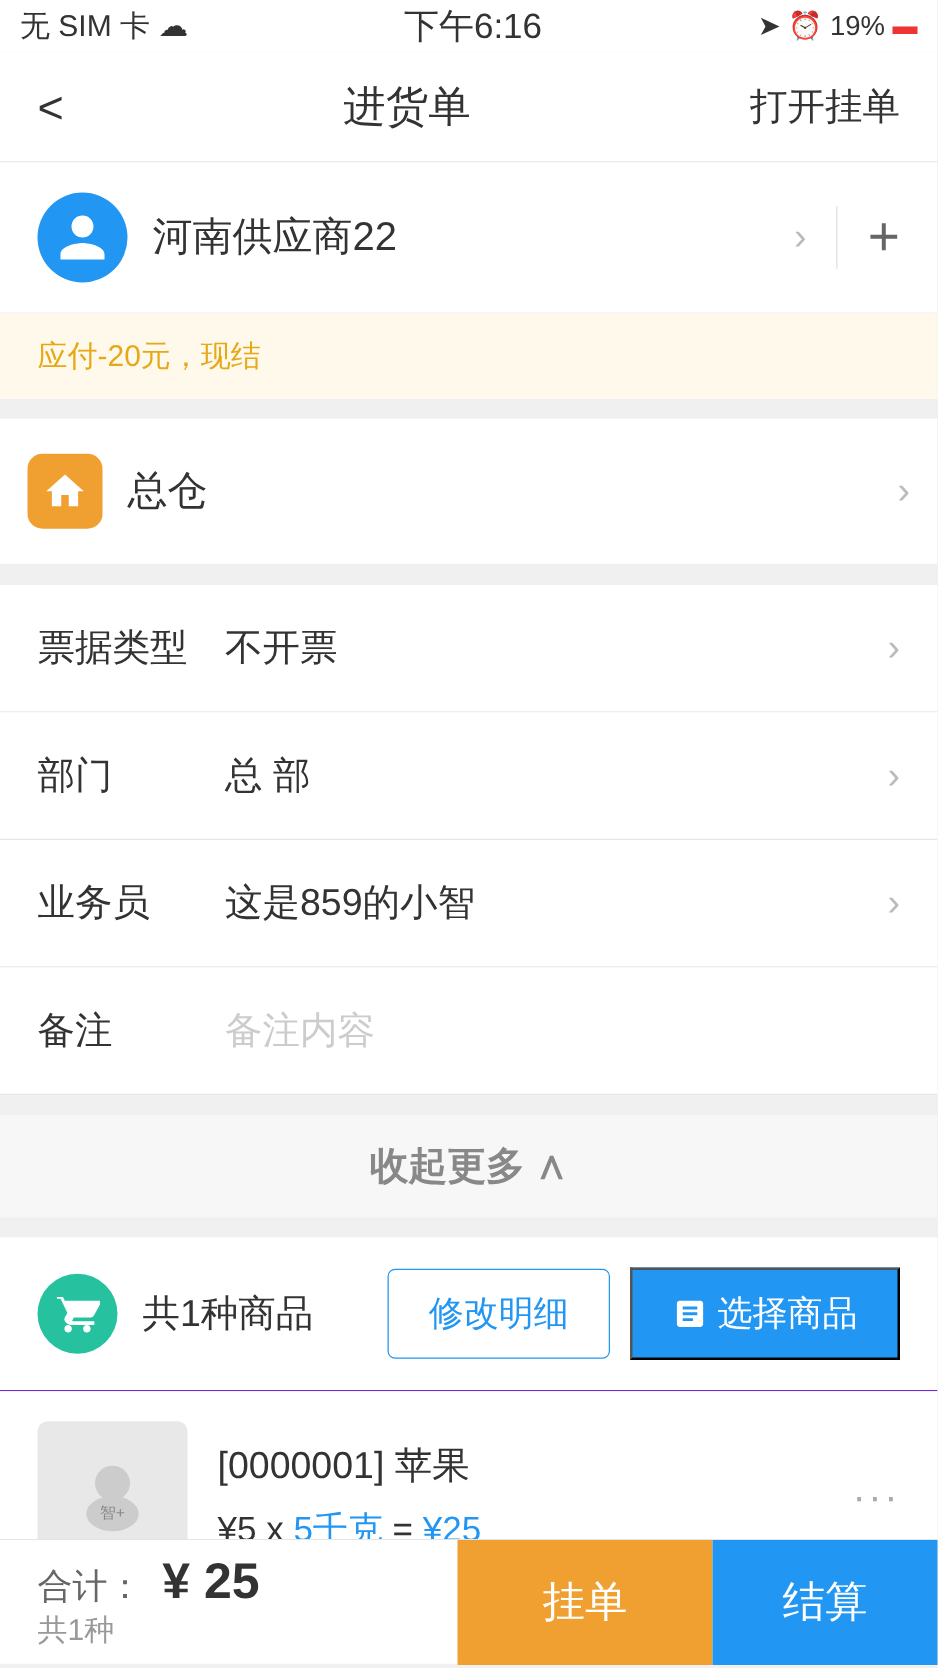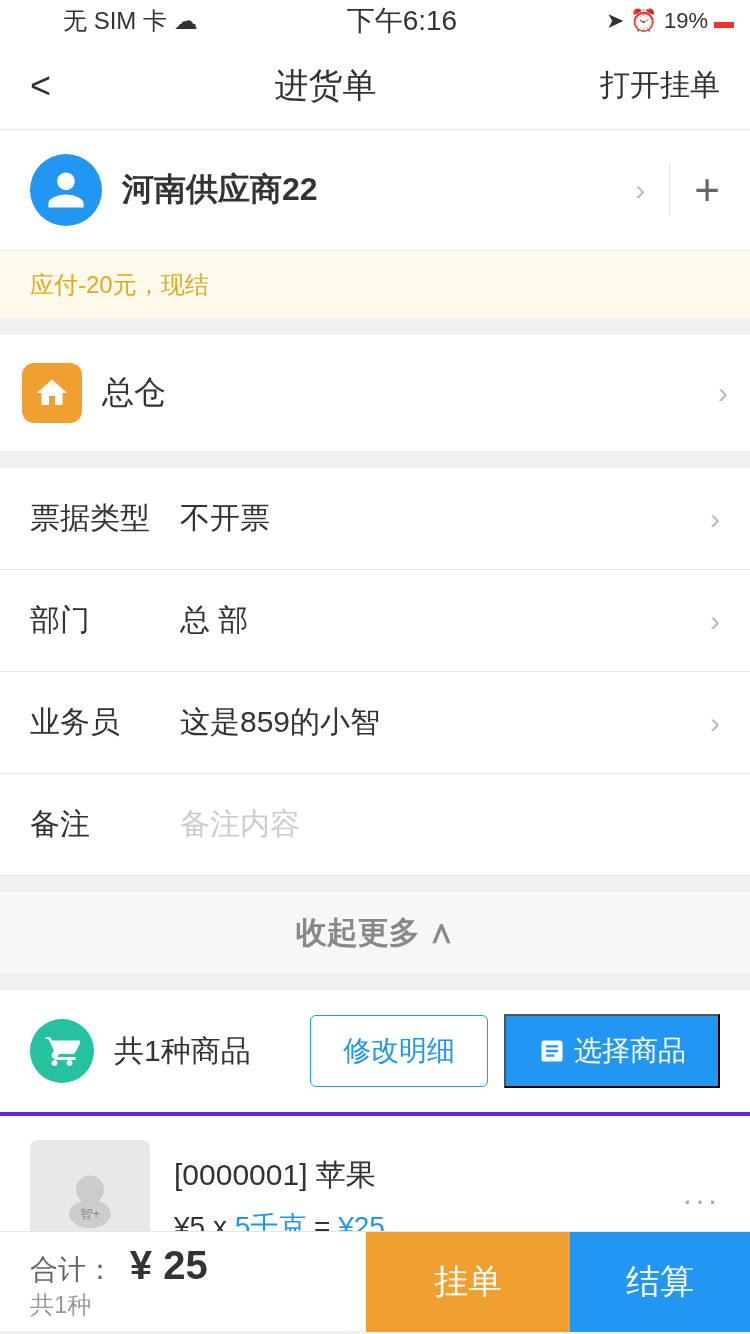"无 SIM 卡 ☁" .status-left { margin-left: 47px -> none }
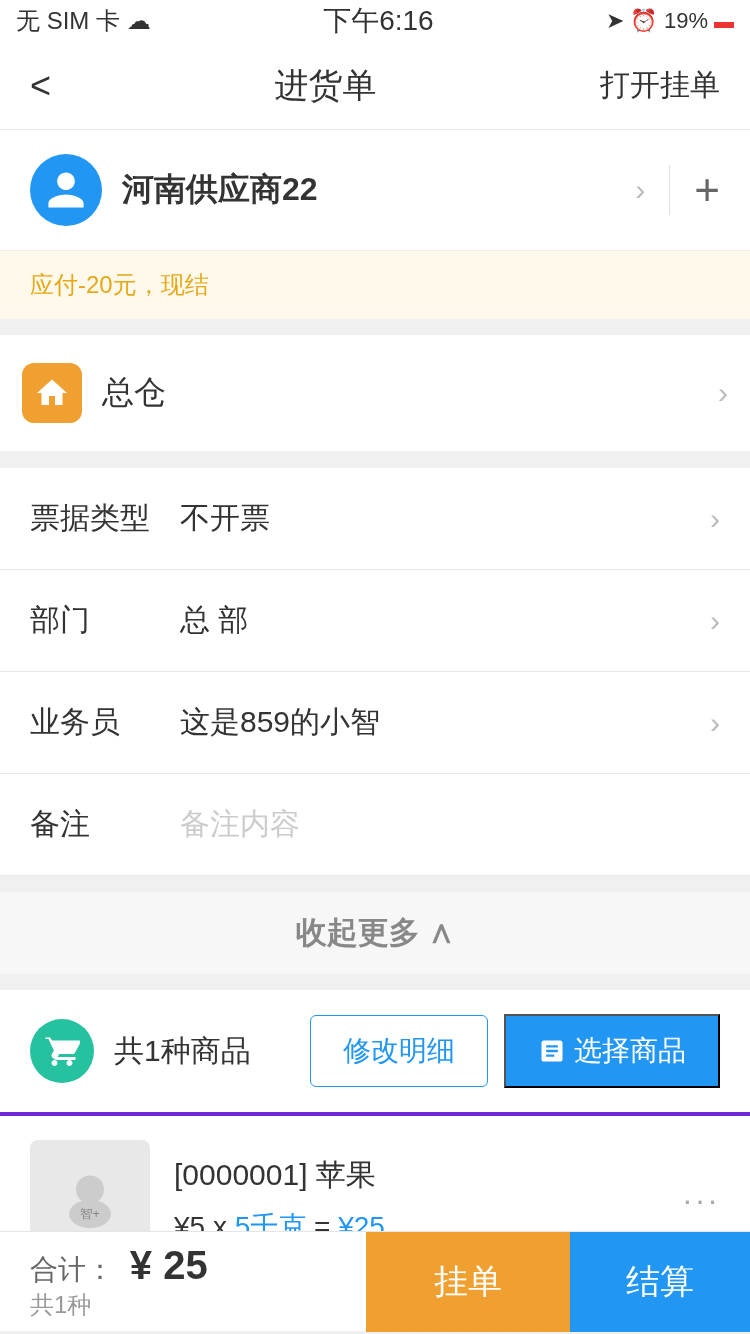"河南供应商22" .supplier-name { font-weight: bold -> none }
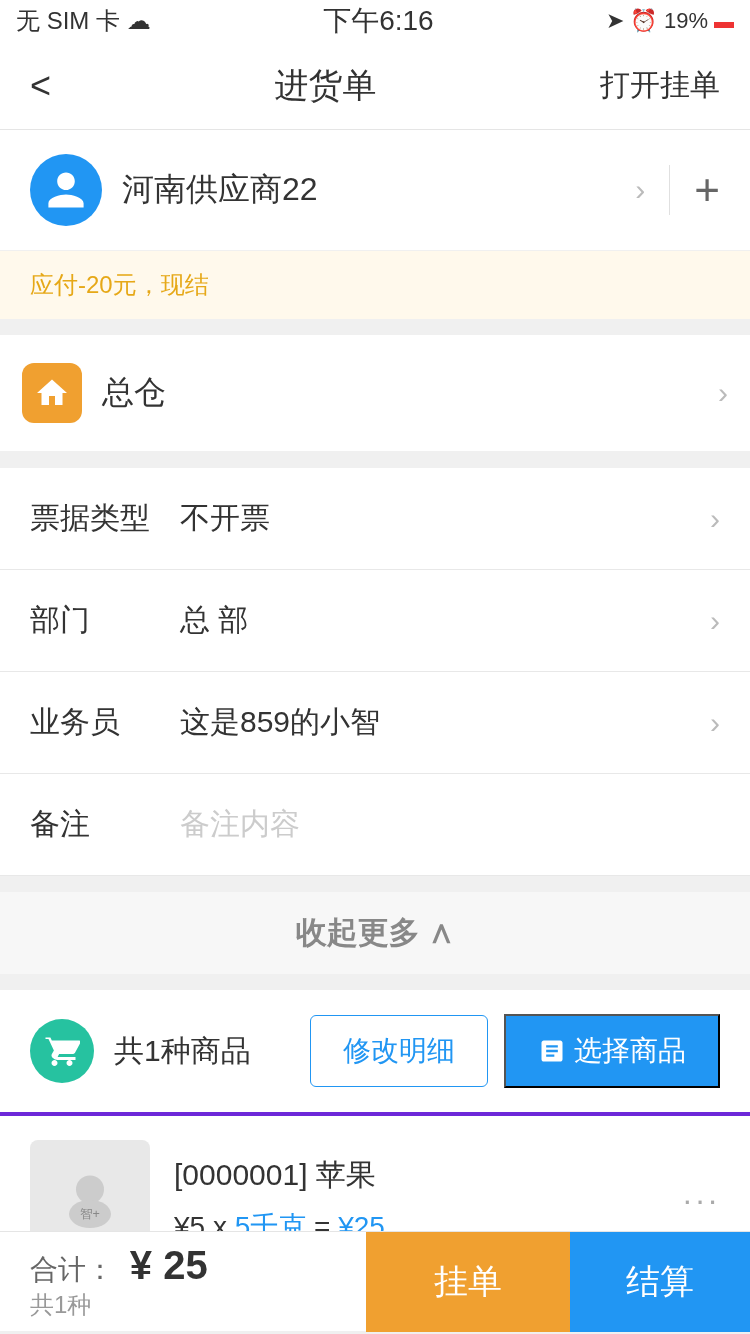"共1种商品" .product-header { border-bottom: 4px solid #6d28d9 -> 1px solid #6d28d9 }
